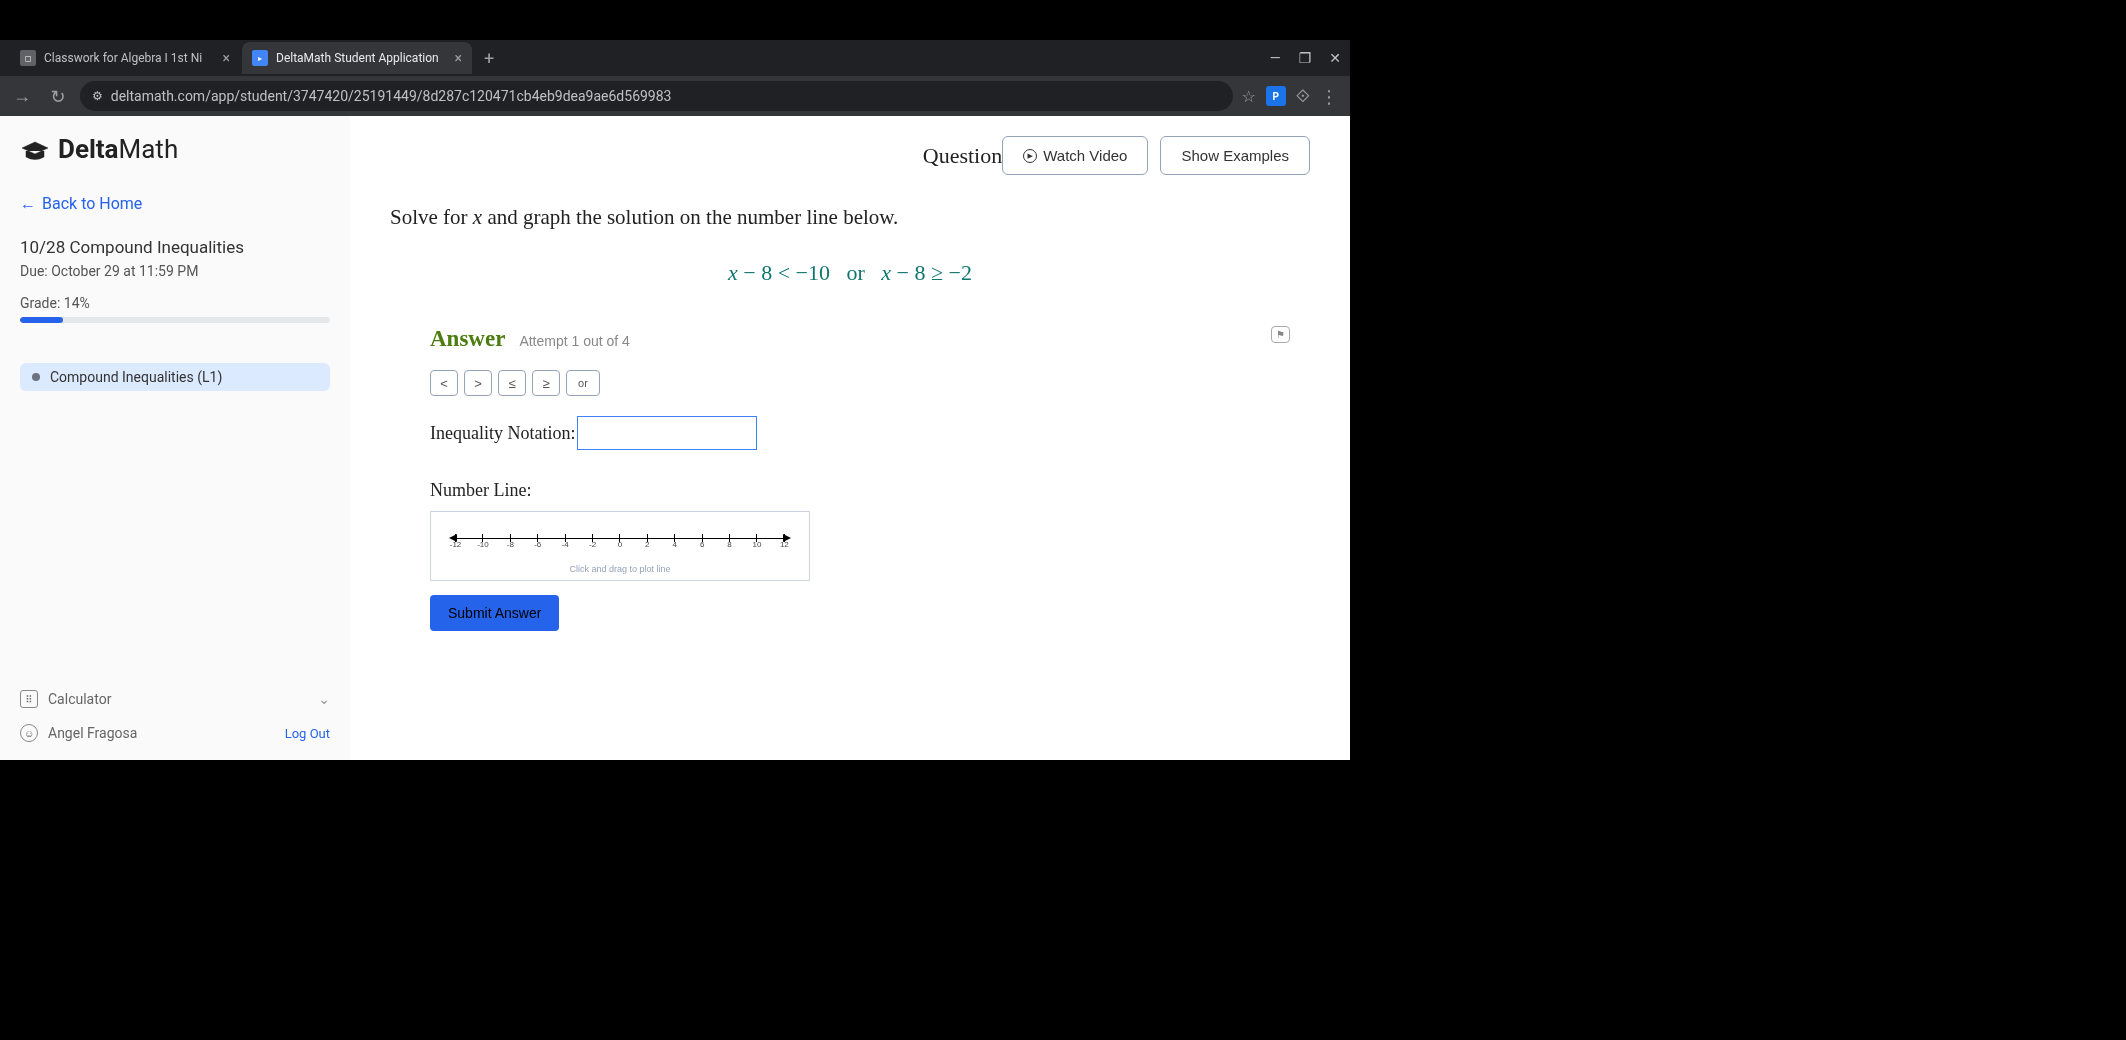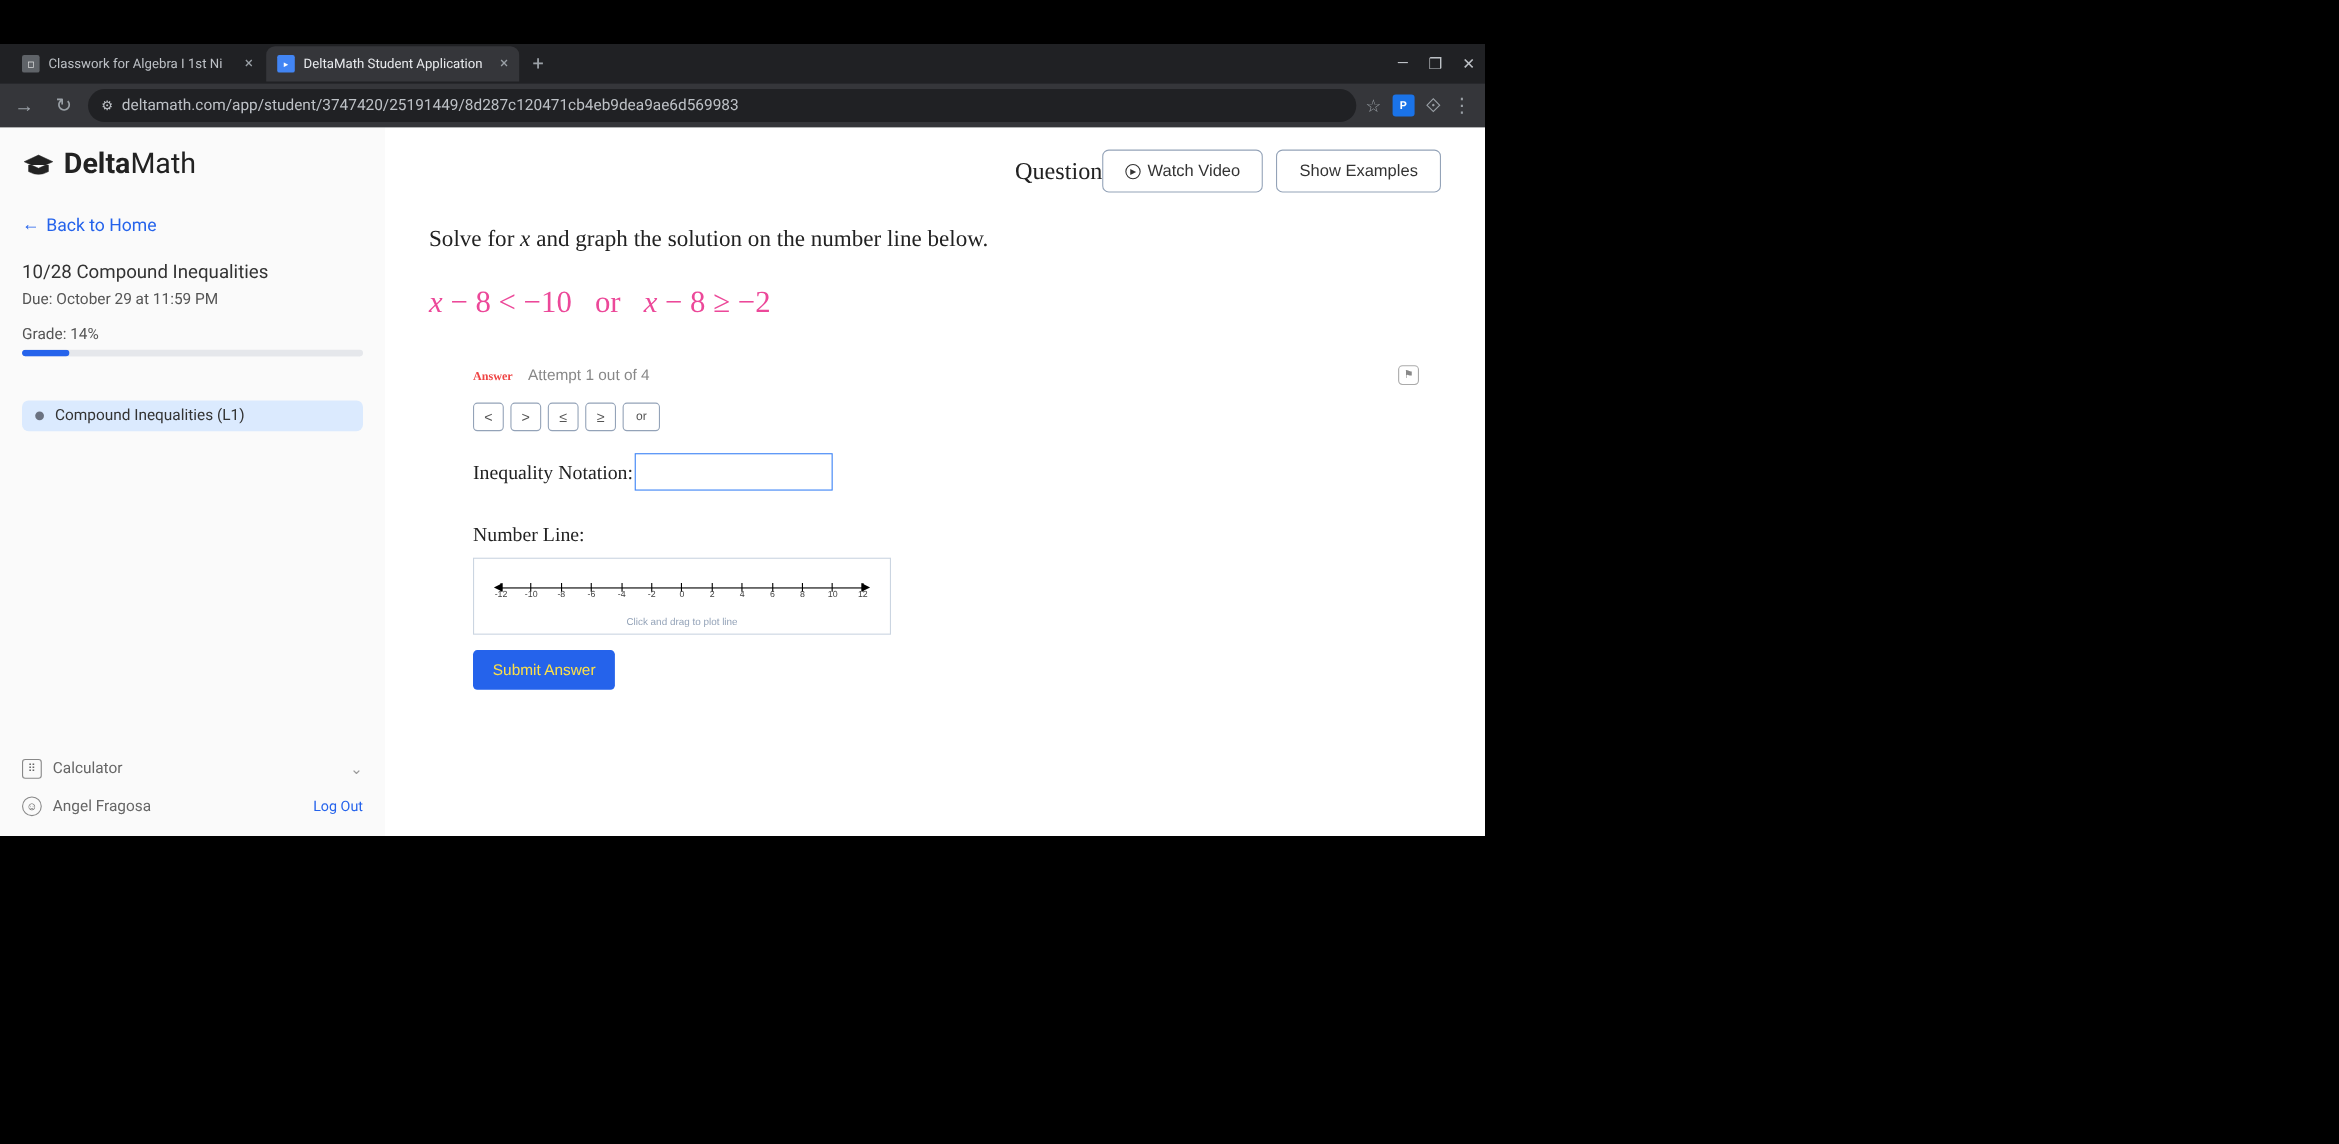"x − 8 < −10" .equation { color: #ec4899 -> #0f766e; font-size: 28px -> 22px; text-align: left -> center }
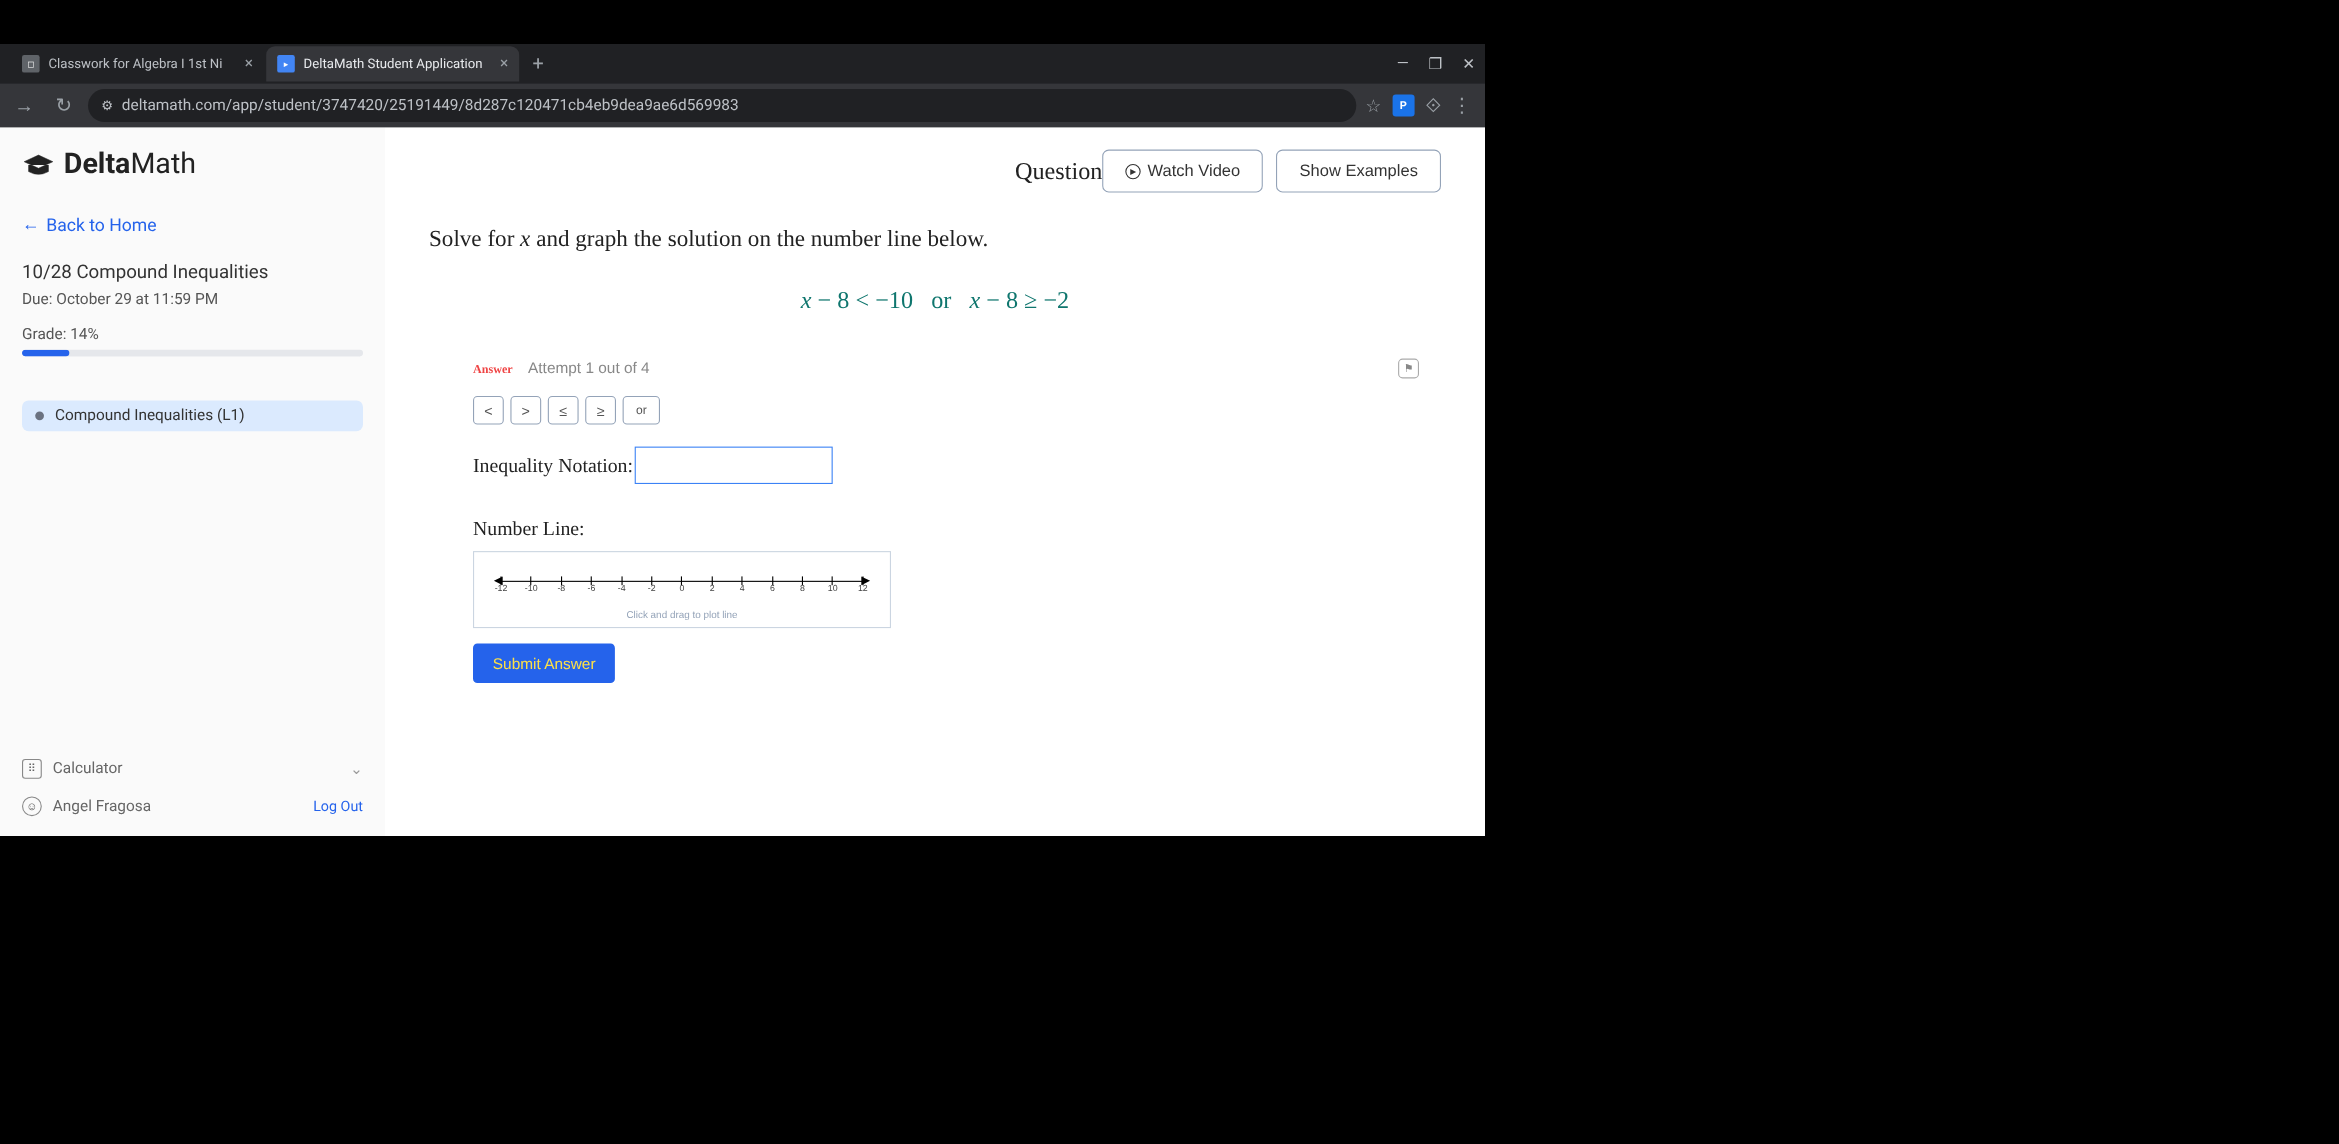"Answer" .answer-label { color: #ef4444 -> #4d7c0f; font-size: 11px -> 23px }
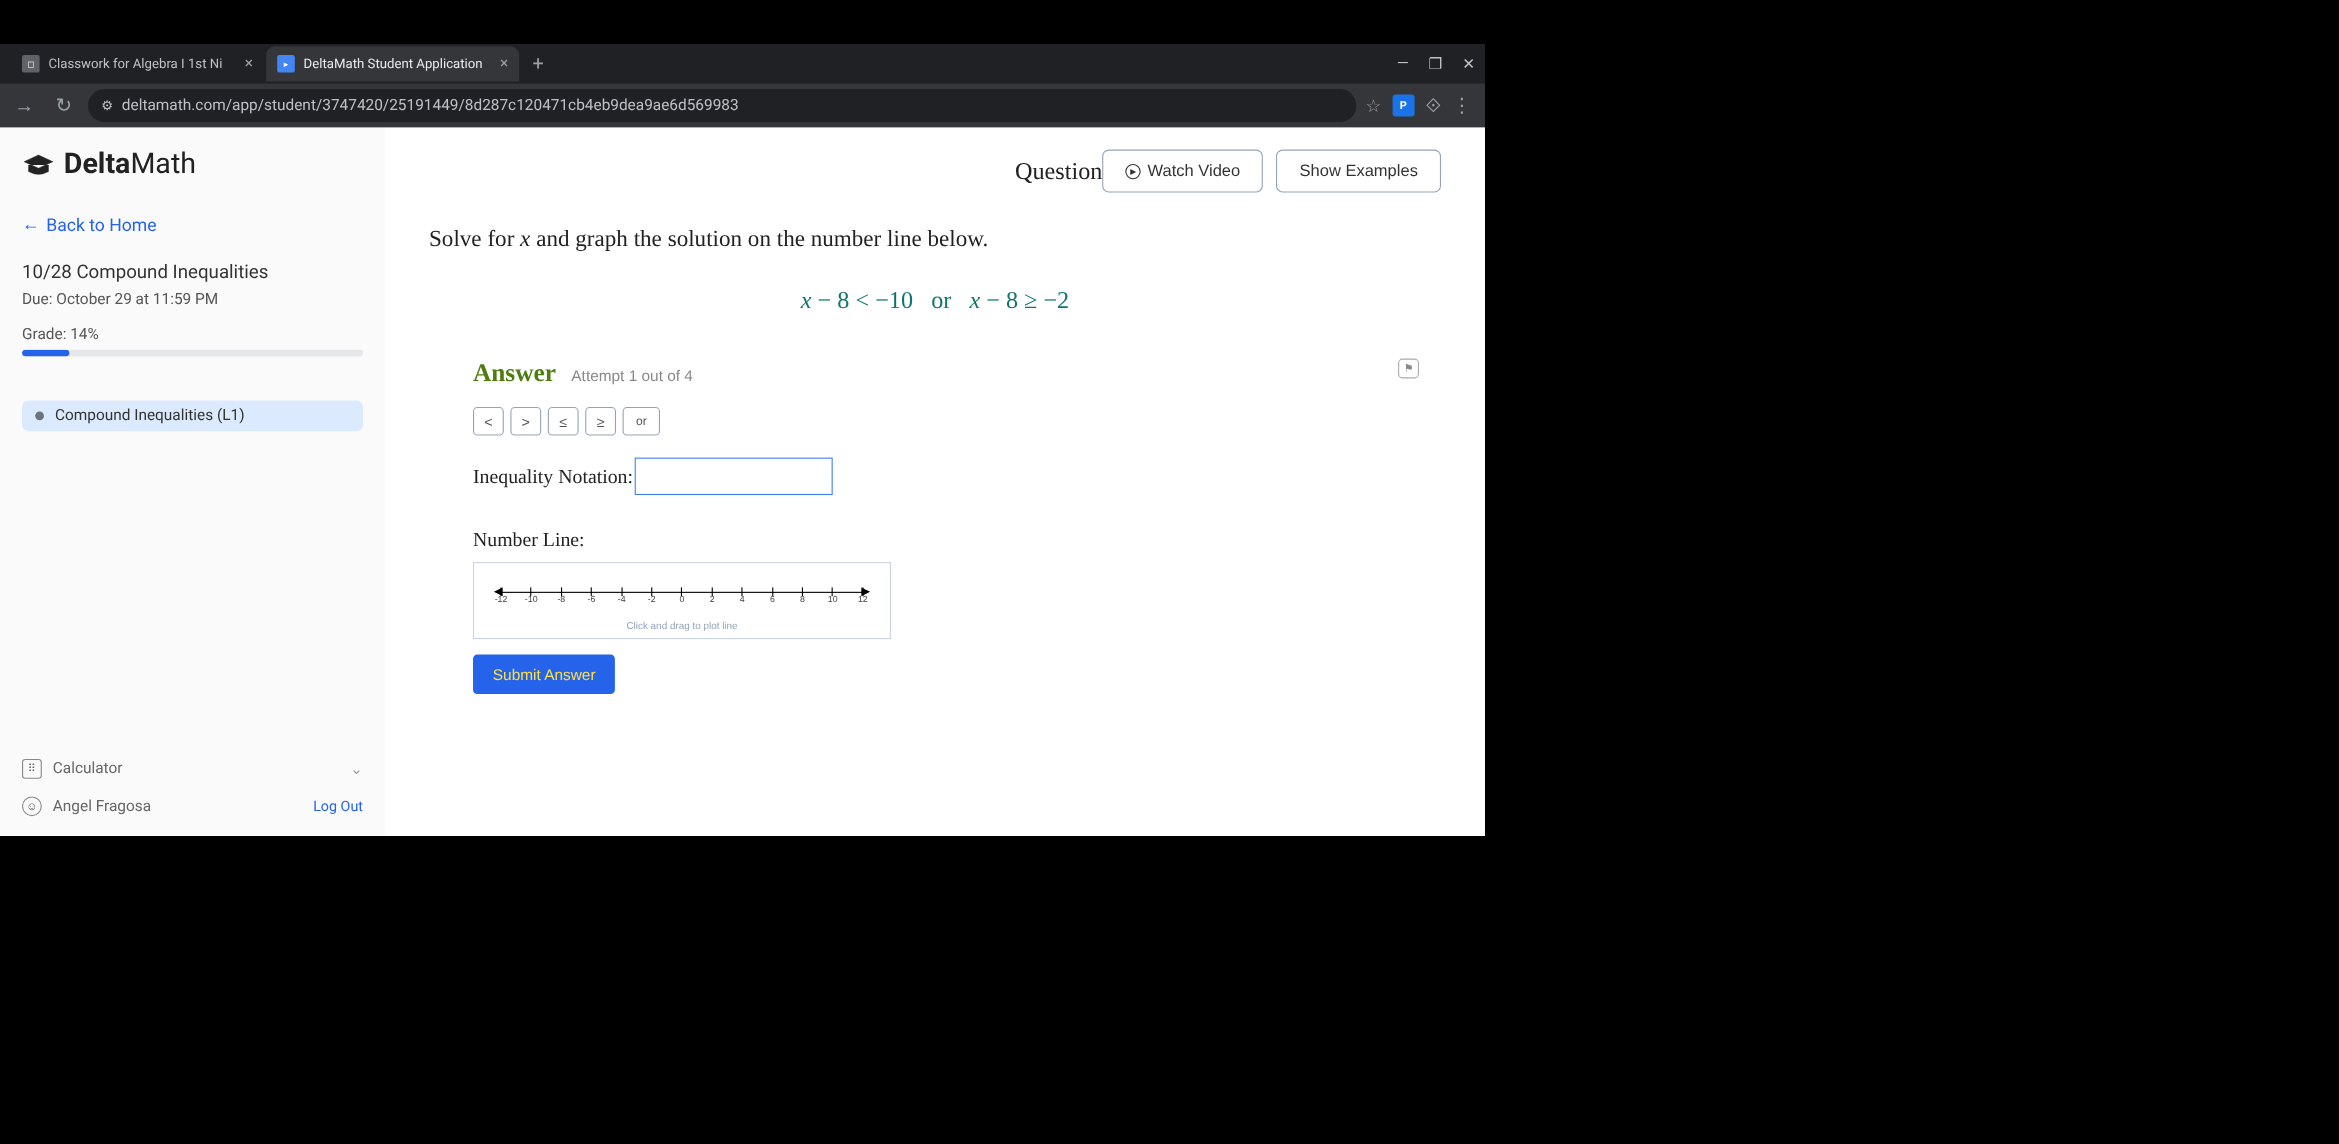"Submit Answer" .submit-btn { color: #fde047 -> #000000 }
